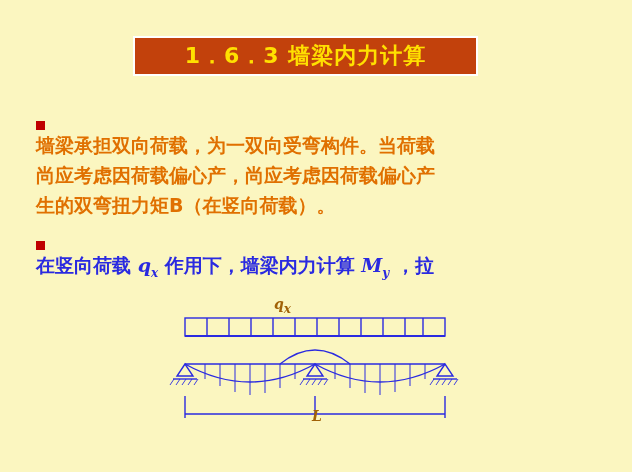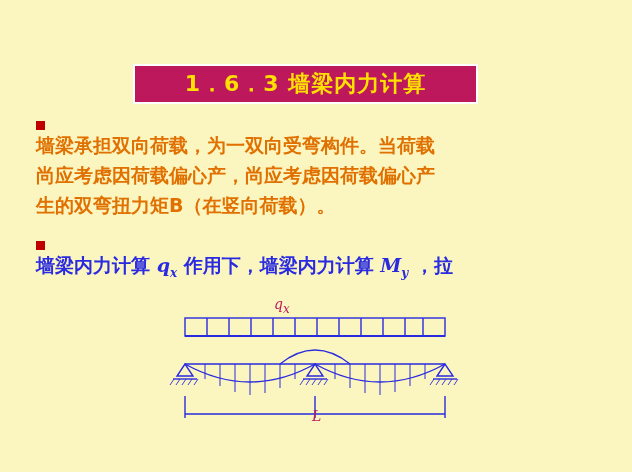"1．6．3 墙梁内力计算" .title-bar { background: #be185d -> #c2410c; margin-top: 28px -> none }
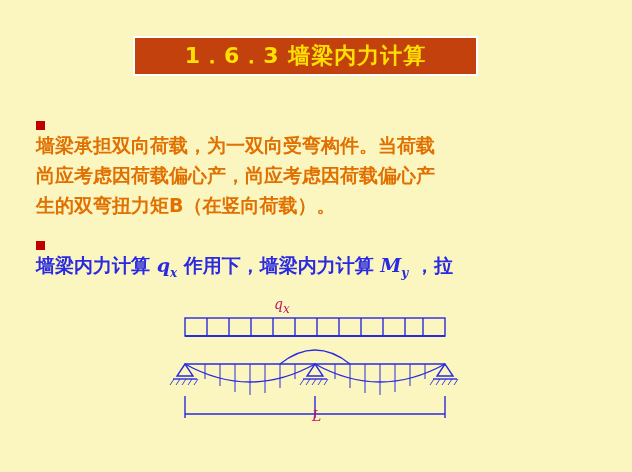"墙梁内力计算" span { text: 墙梁内力计算 -> 在竖向荷载 }
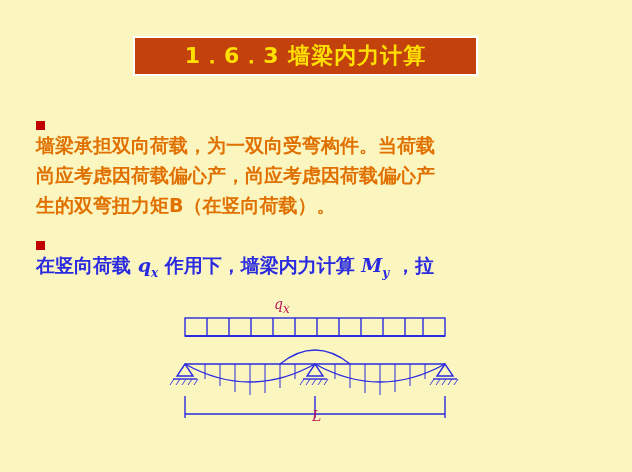"qx" .fig-label { color: #be185d -> #a16207; font-weight: normal -> bold }
